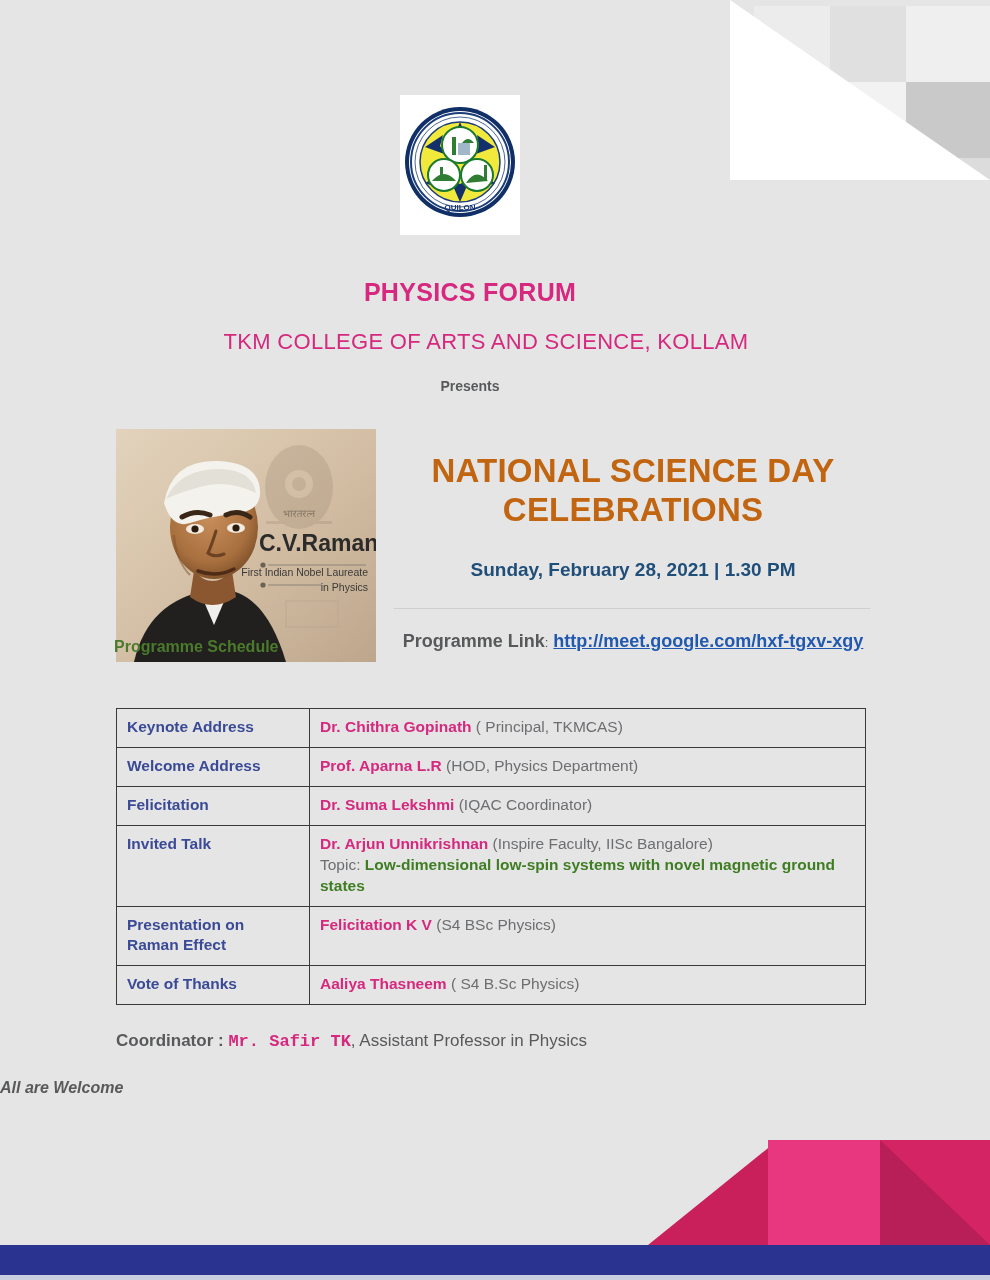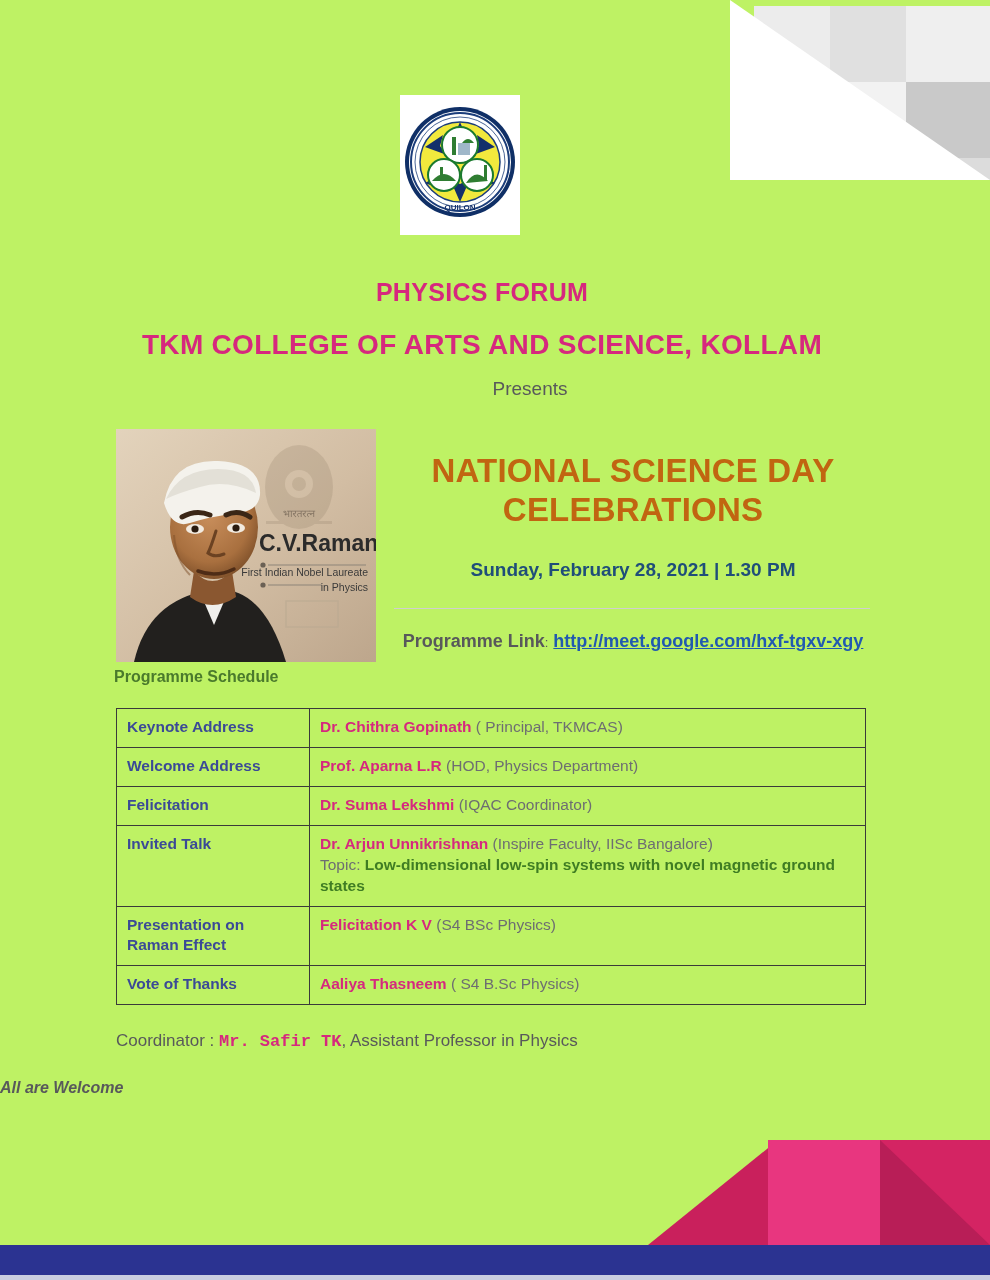"QUILON" #poster { background: #bef264 -> #e5e5e5 }
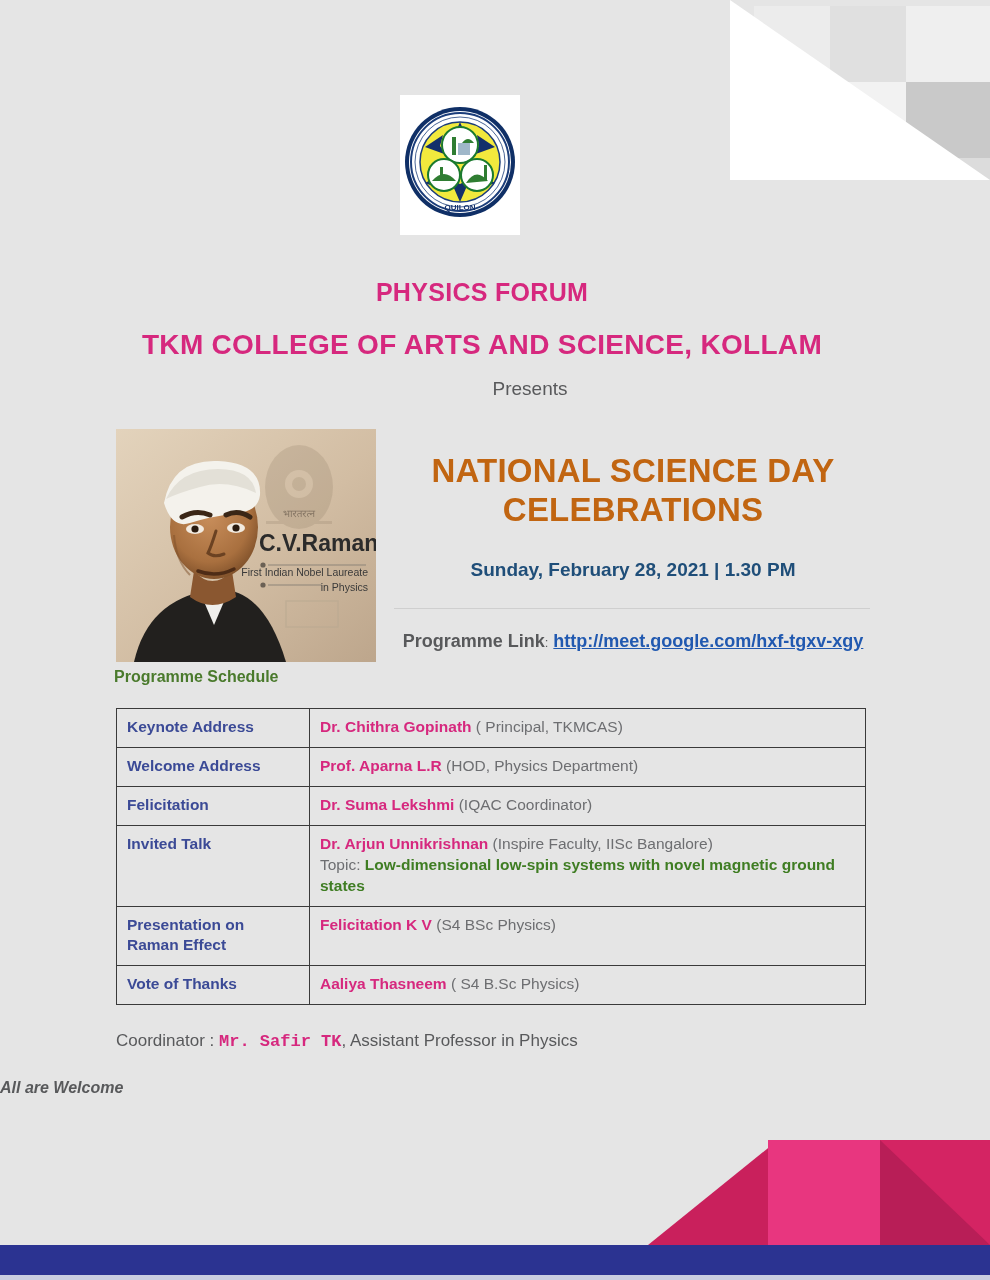"PHYSICS FORUM" .hdr { left: 12px -> 0 }
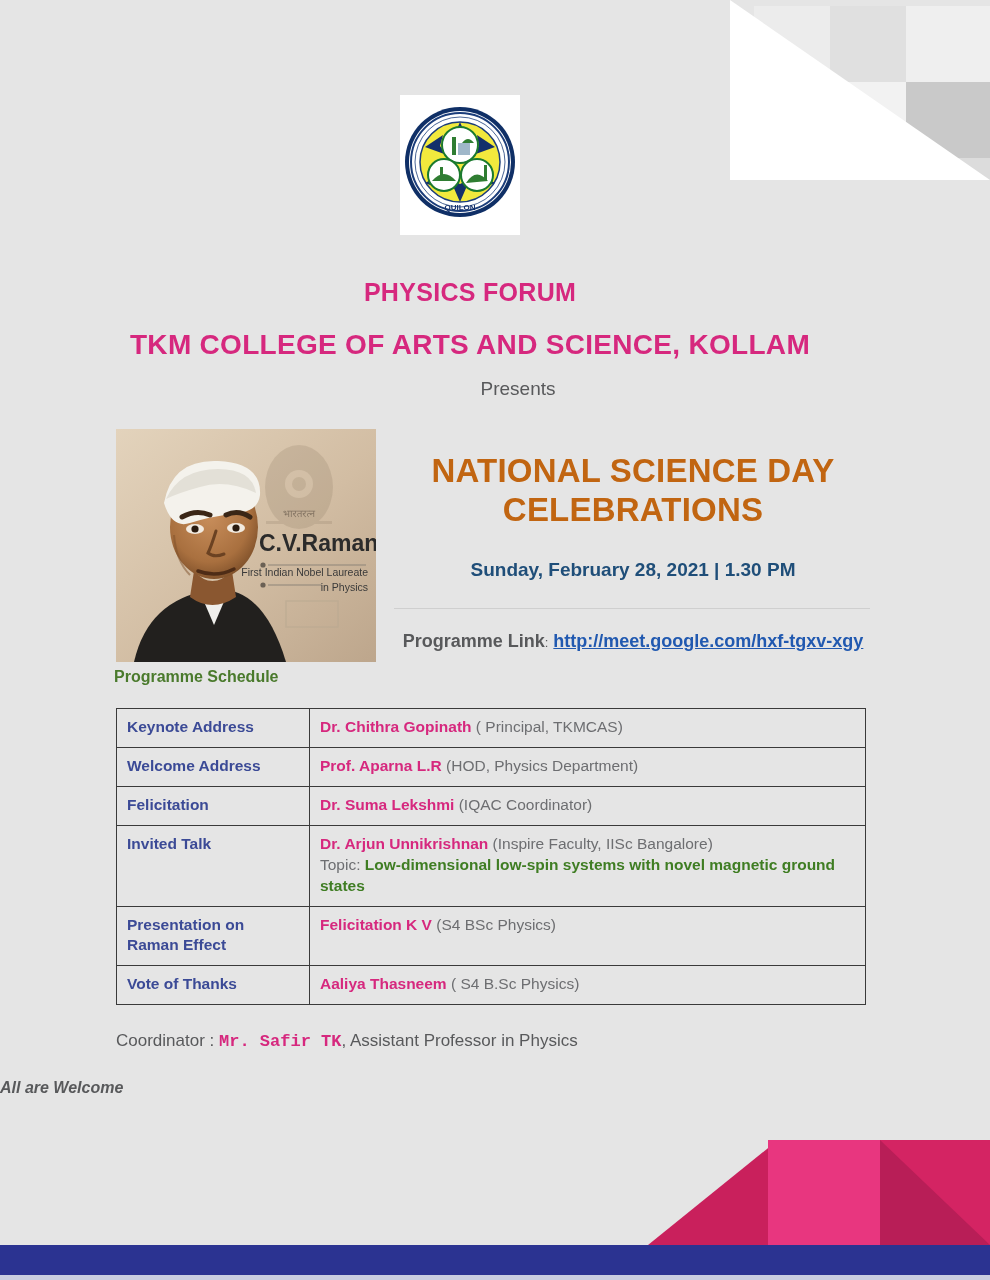"TKM COLLEGE OF ARTS AND" .hdr-college { font-size: 28px -> 22px; font-weight: bold -> normal; padding-left: none -> 16px }
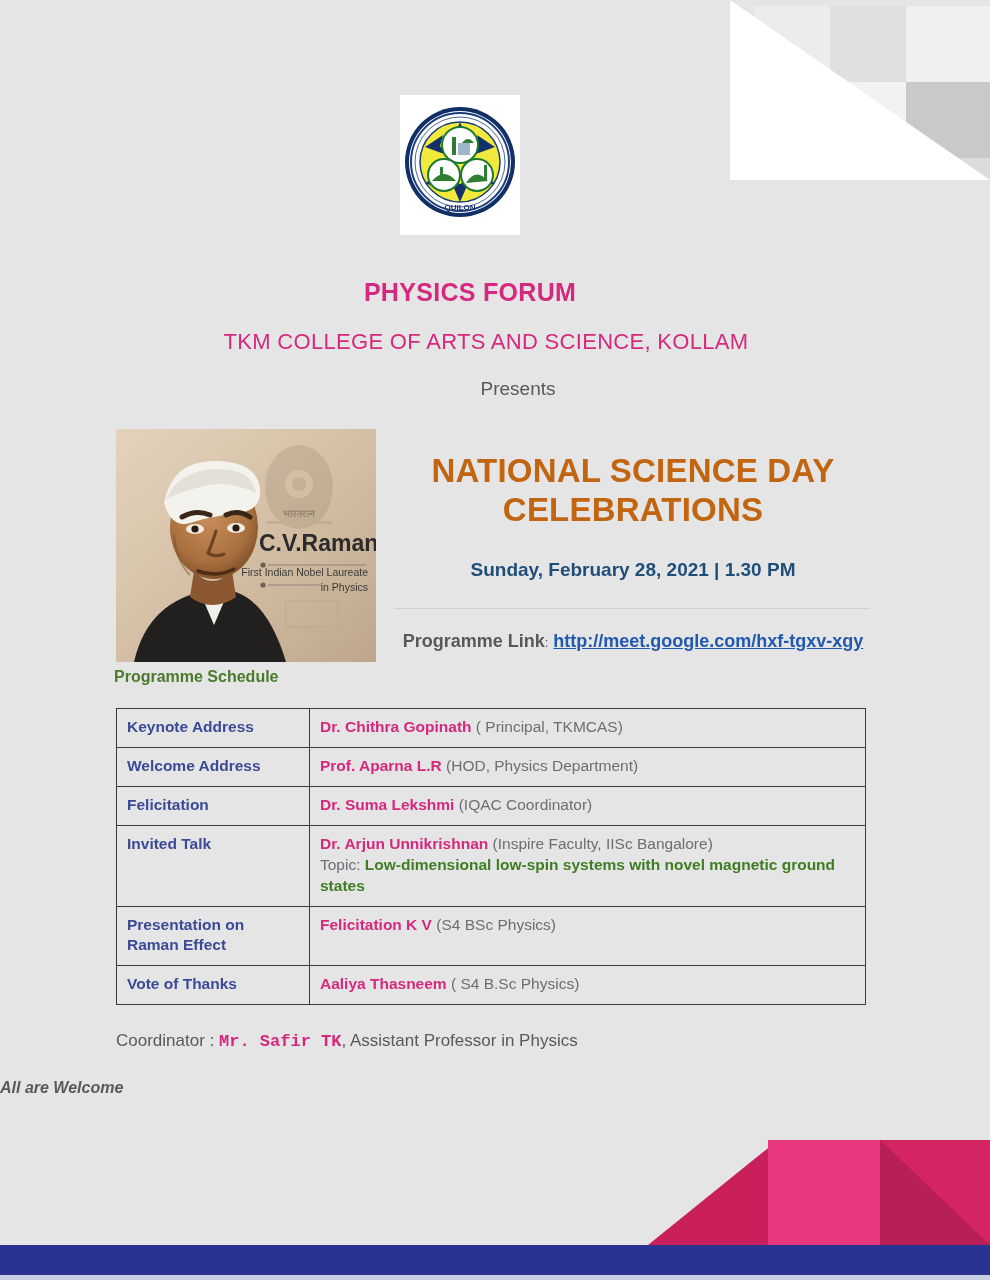"Presents" .hdr-presents { font-size: 19px -> 14px; font-weight: normal -> bold; padding-left: 48px -> none }
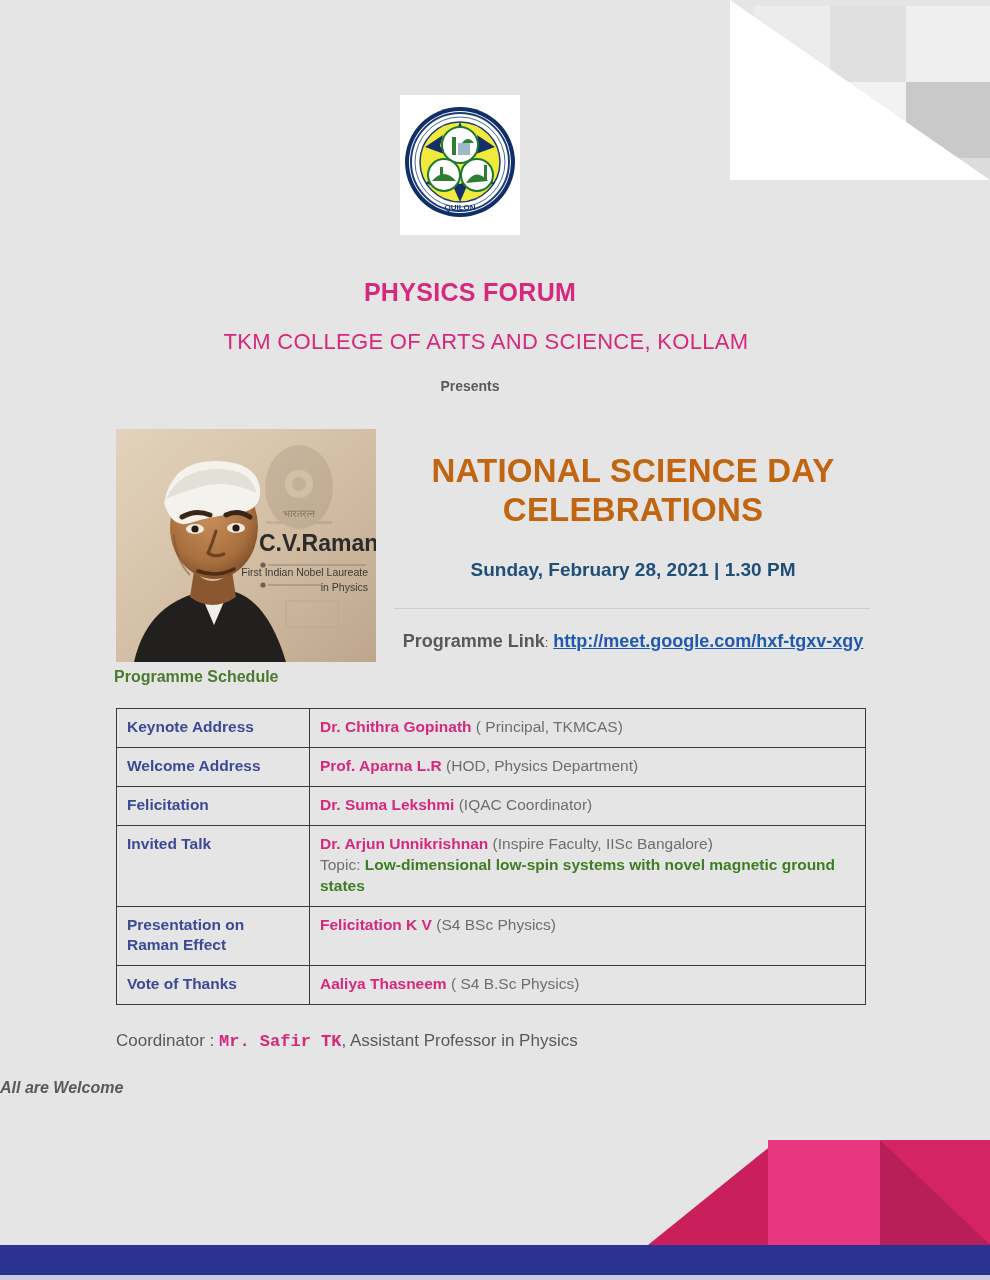"Programme Schedule" .sched-title { top: 668px -> 638px }
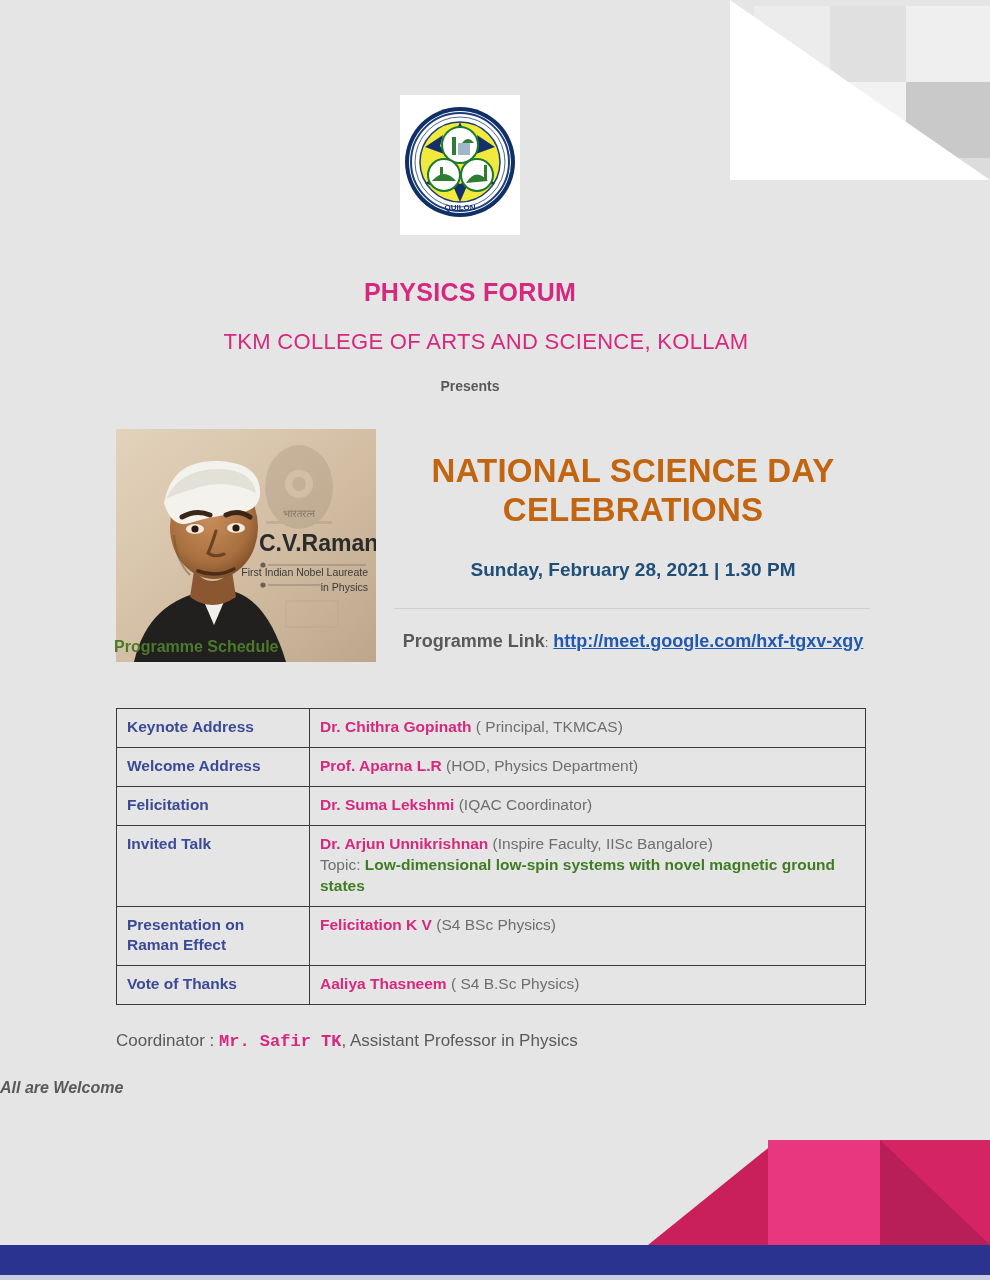"Coordinator" .coord .c-lbl { font-weight: normal -> bold }
